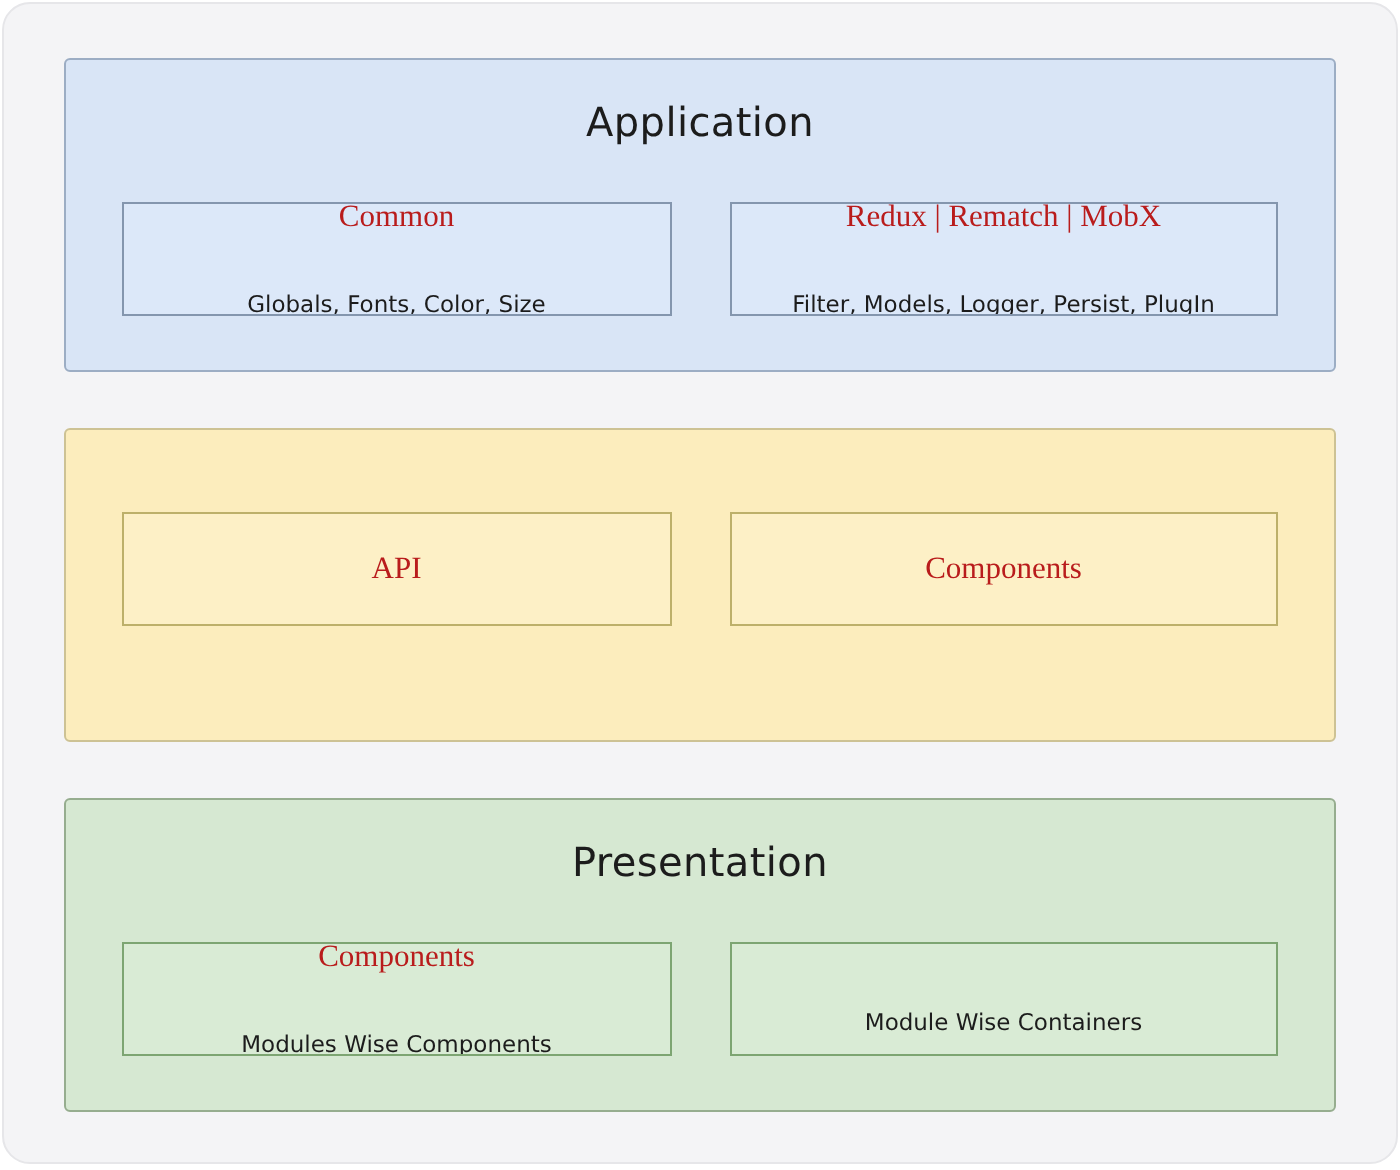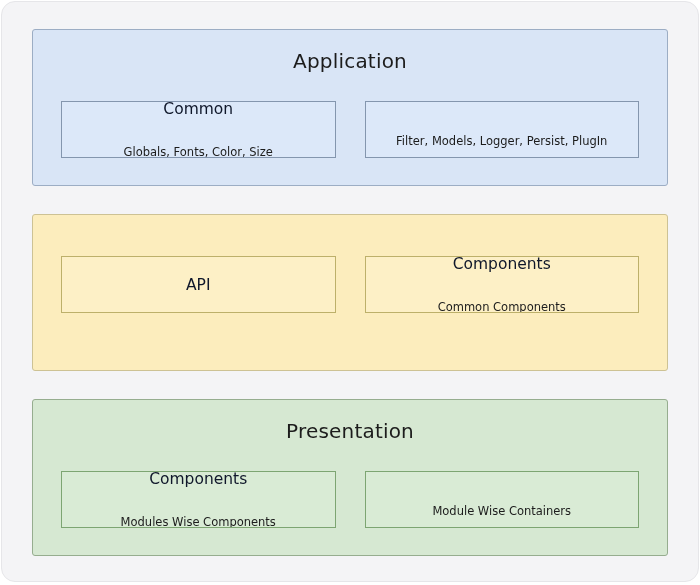"Common" .box-title { color: #0f172a -> #b91c1c; font-family: none -> Liberation Serif, serif }
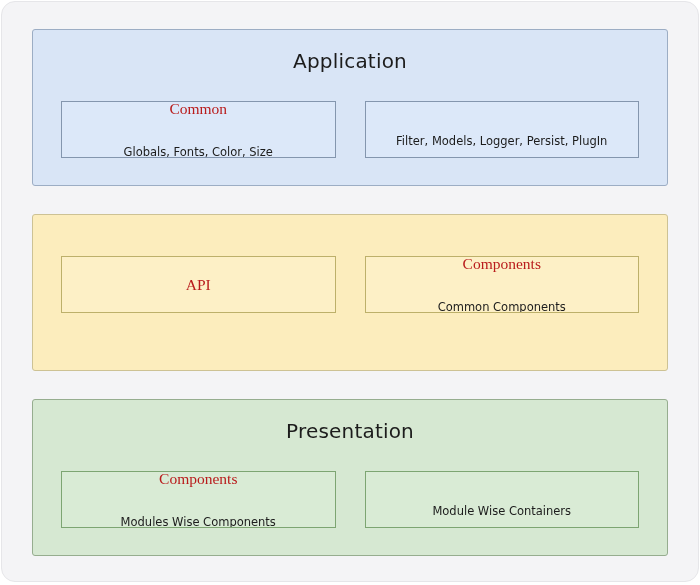"Redux | Rematch | MobX" div.box-title { html: none -> <div>Redux | Rematch | MobX</div> }
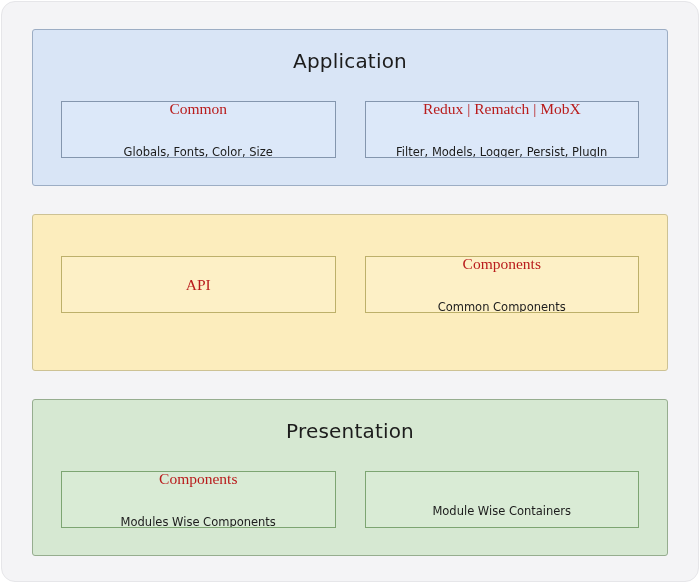"Common Components" div.box-subtitle { html: <div>Common Components</div> -> none }
